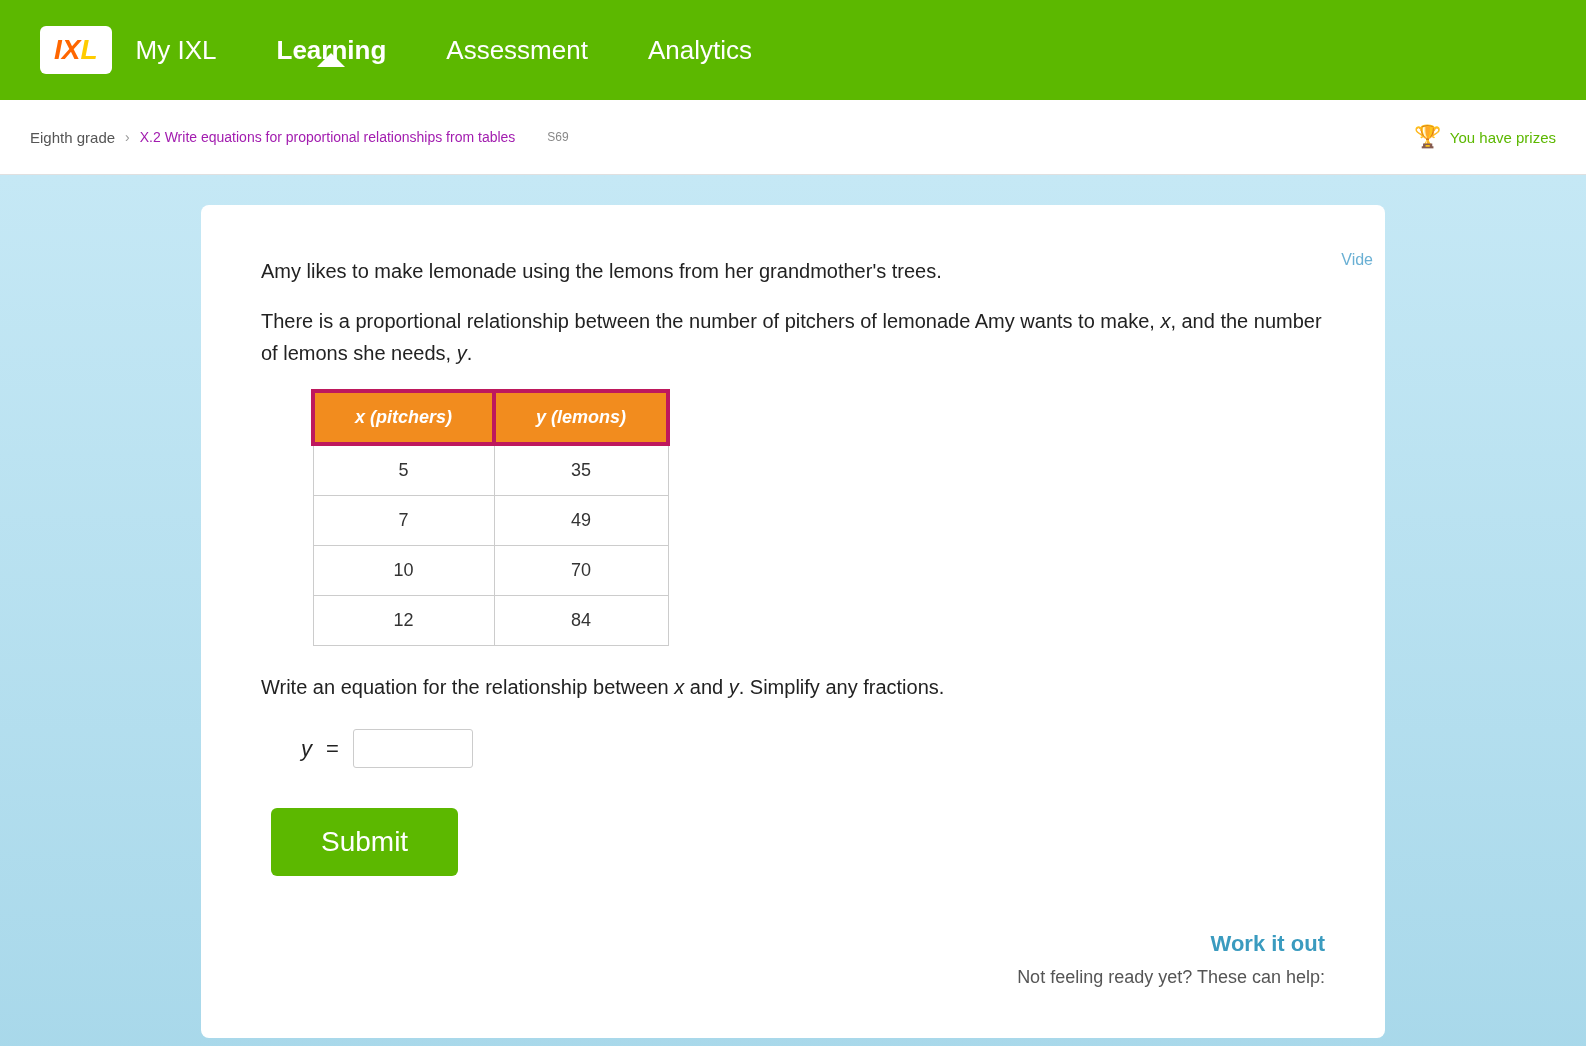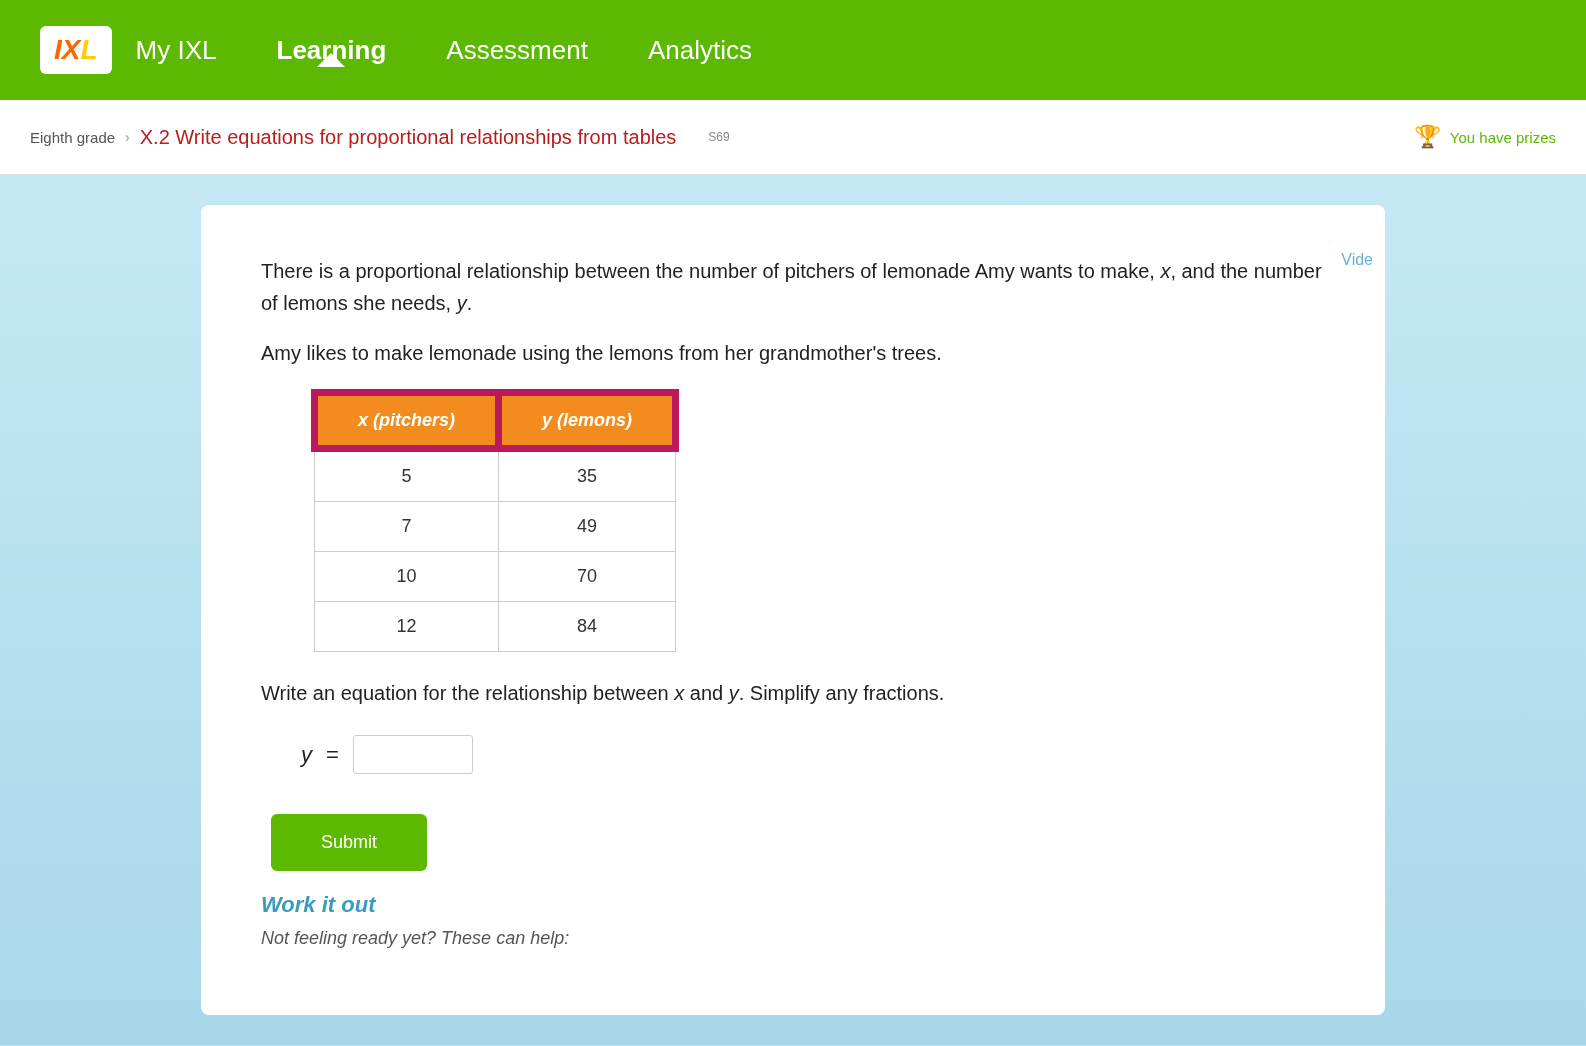"X.2 Write equations for proportional" .breadcrumb-current { color: #b91c1c -> #a21caf; font-size: 20px -> 14px }
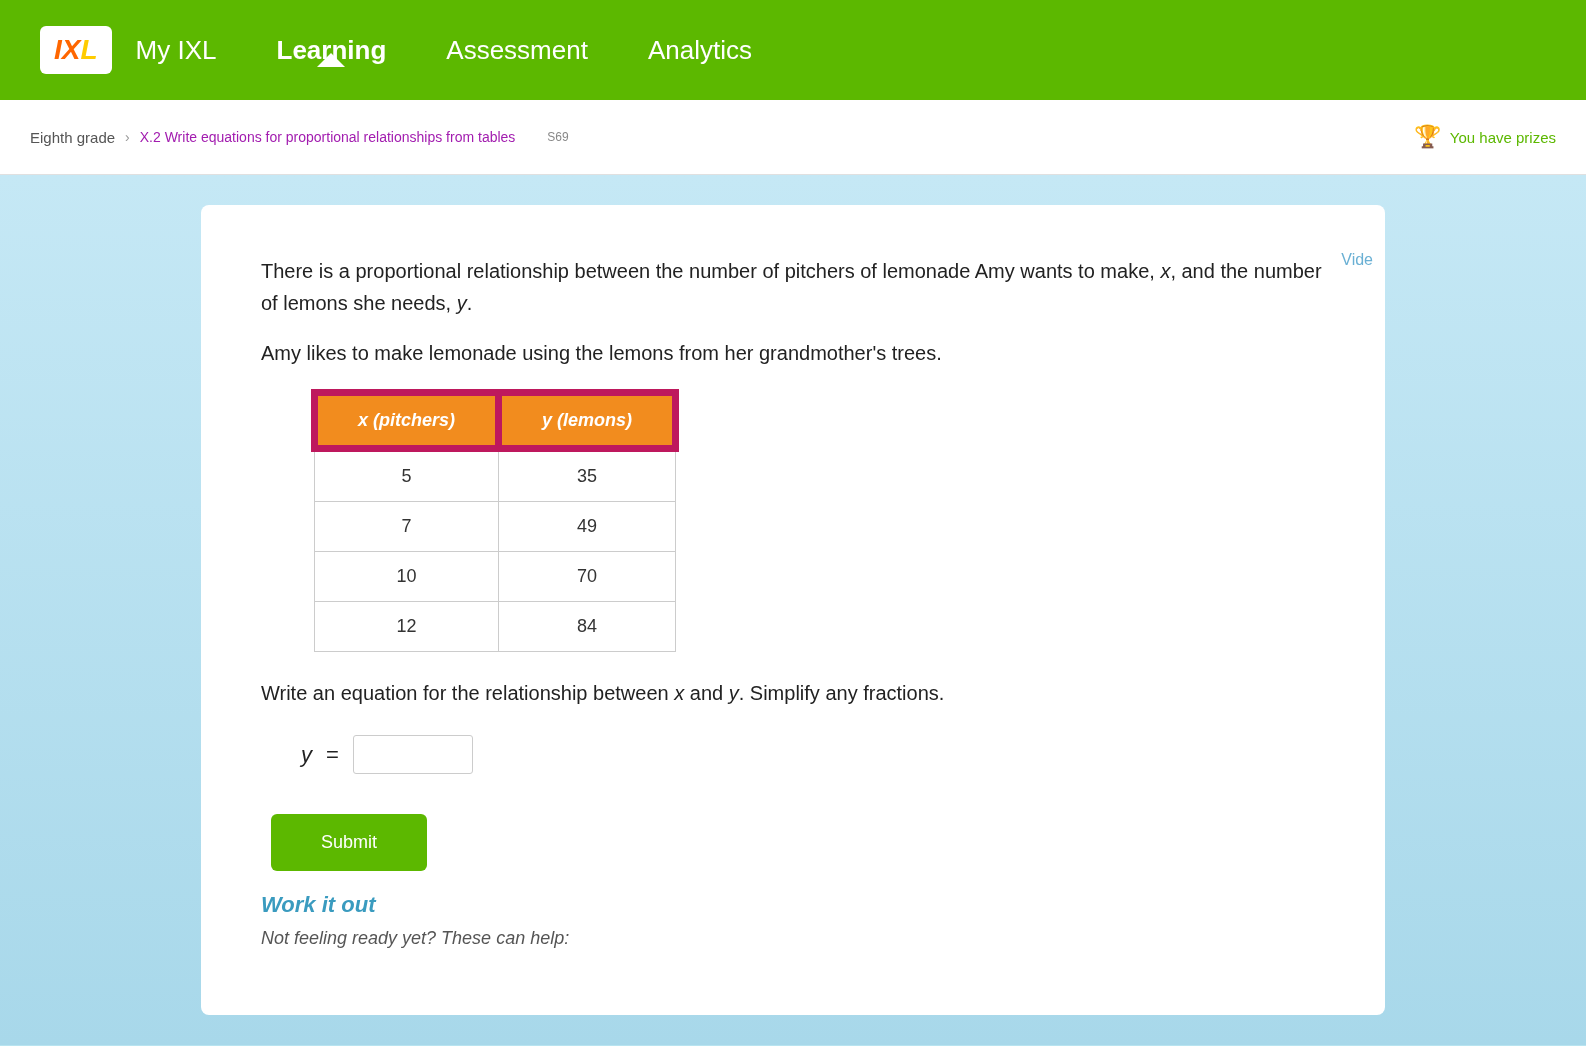"There is a proportional relationship" p { order: before "Amy likes to make lemonade" -> after "Amy likes to make lemonade" }
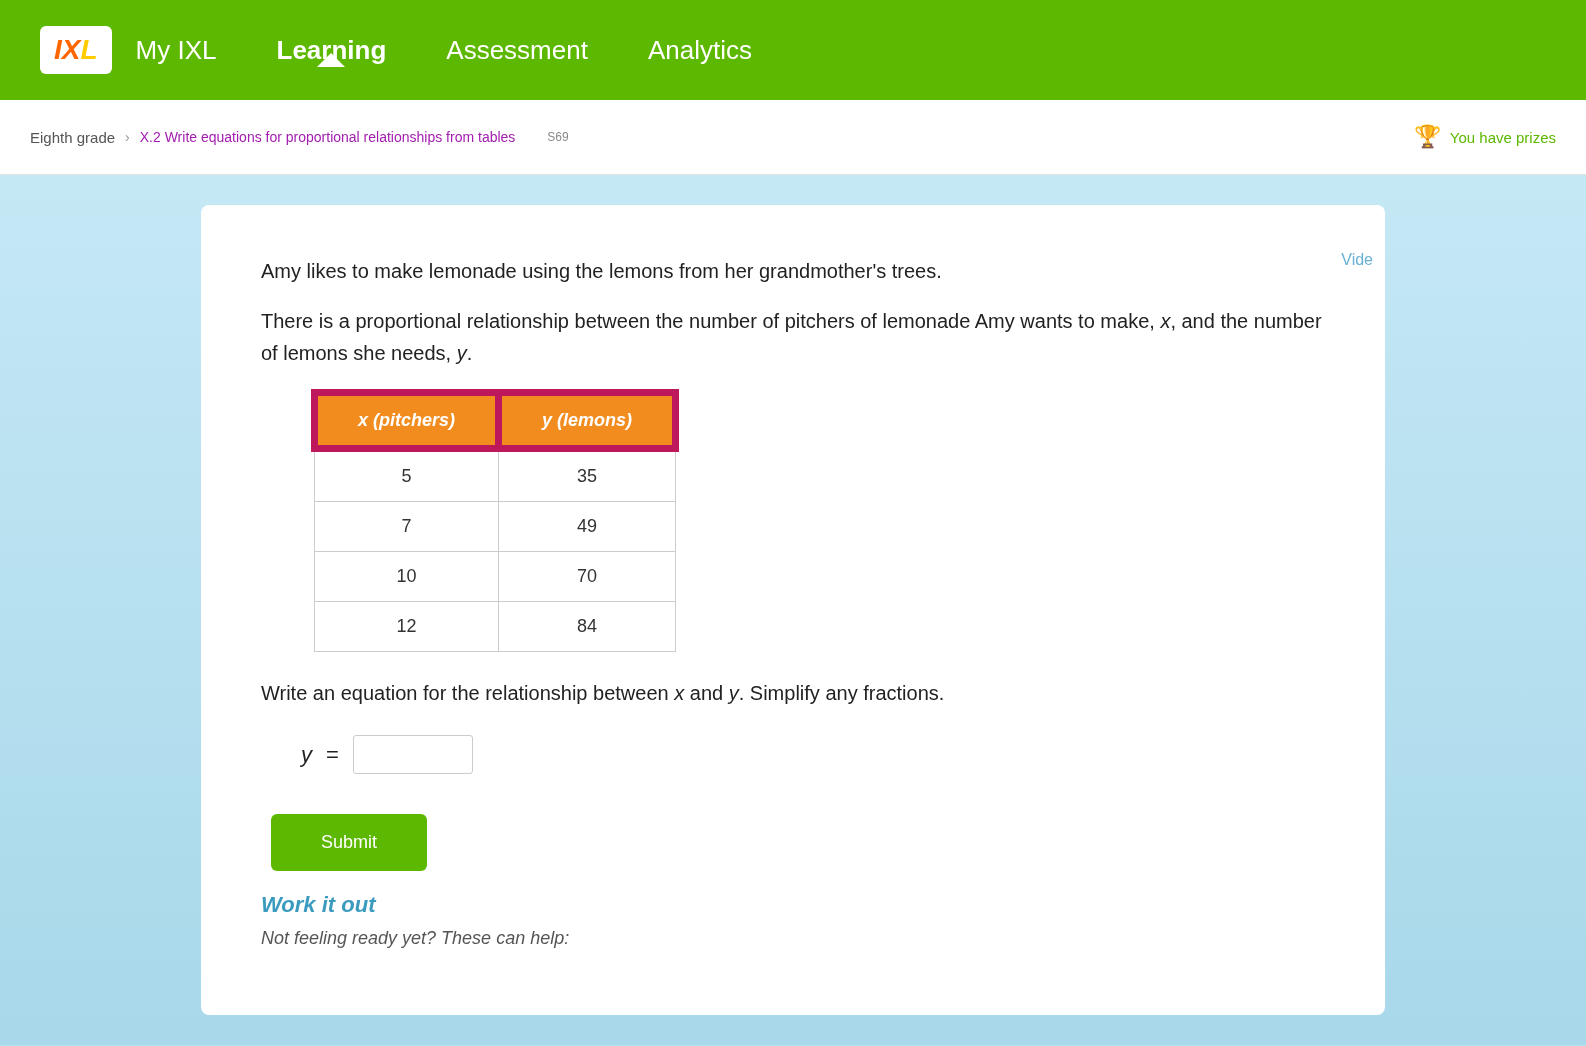"x (pitchers)" .data-table th { border: 7px solid #be185d -> 4px solid #be185d }
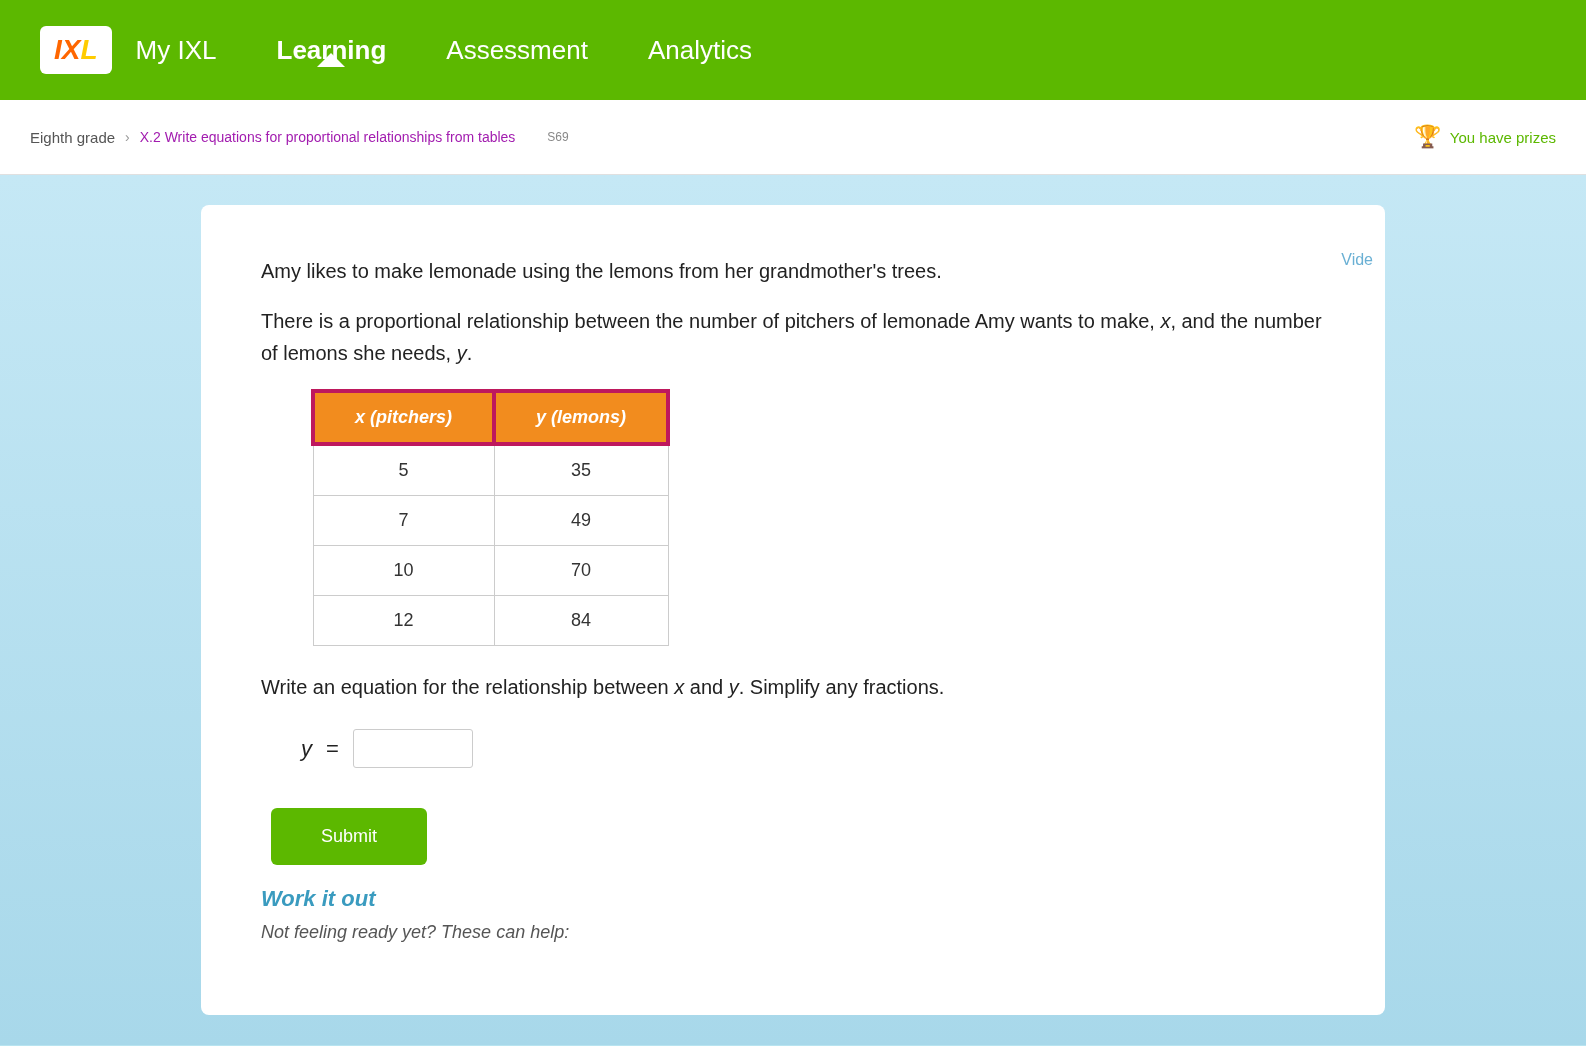"Submit" .submit-btn { font-size: 18px -> 28px }
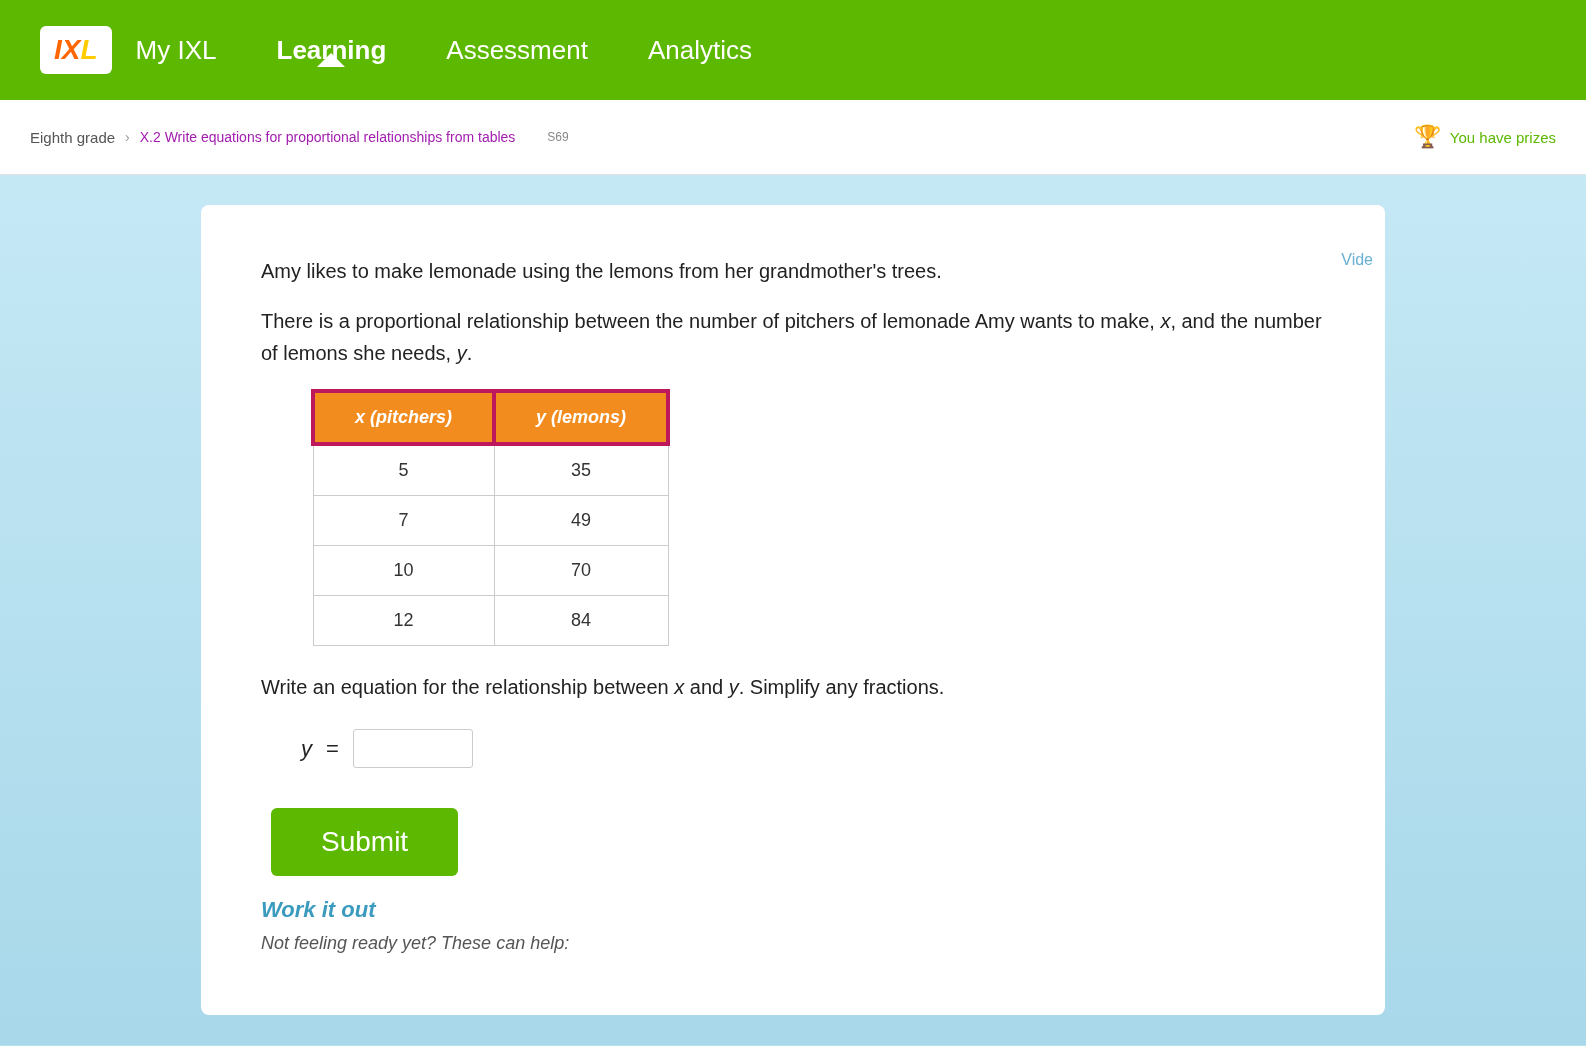"Work it out" .work-it-out { font-style: italic -> none; margin-top: 21px -> 55px; text-align: left -> right }
